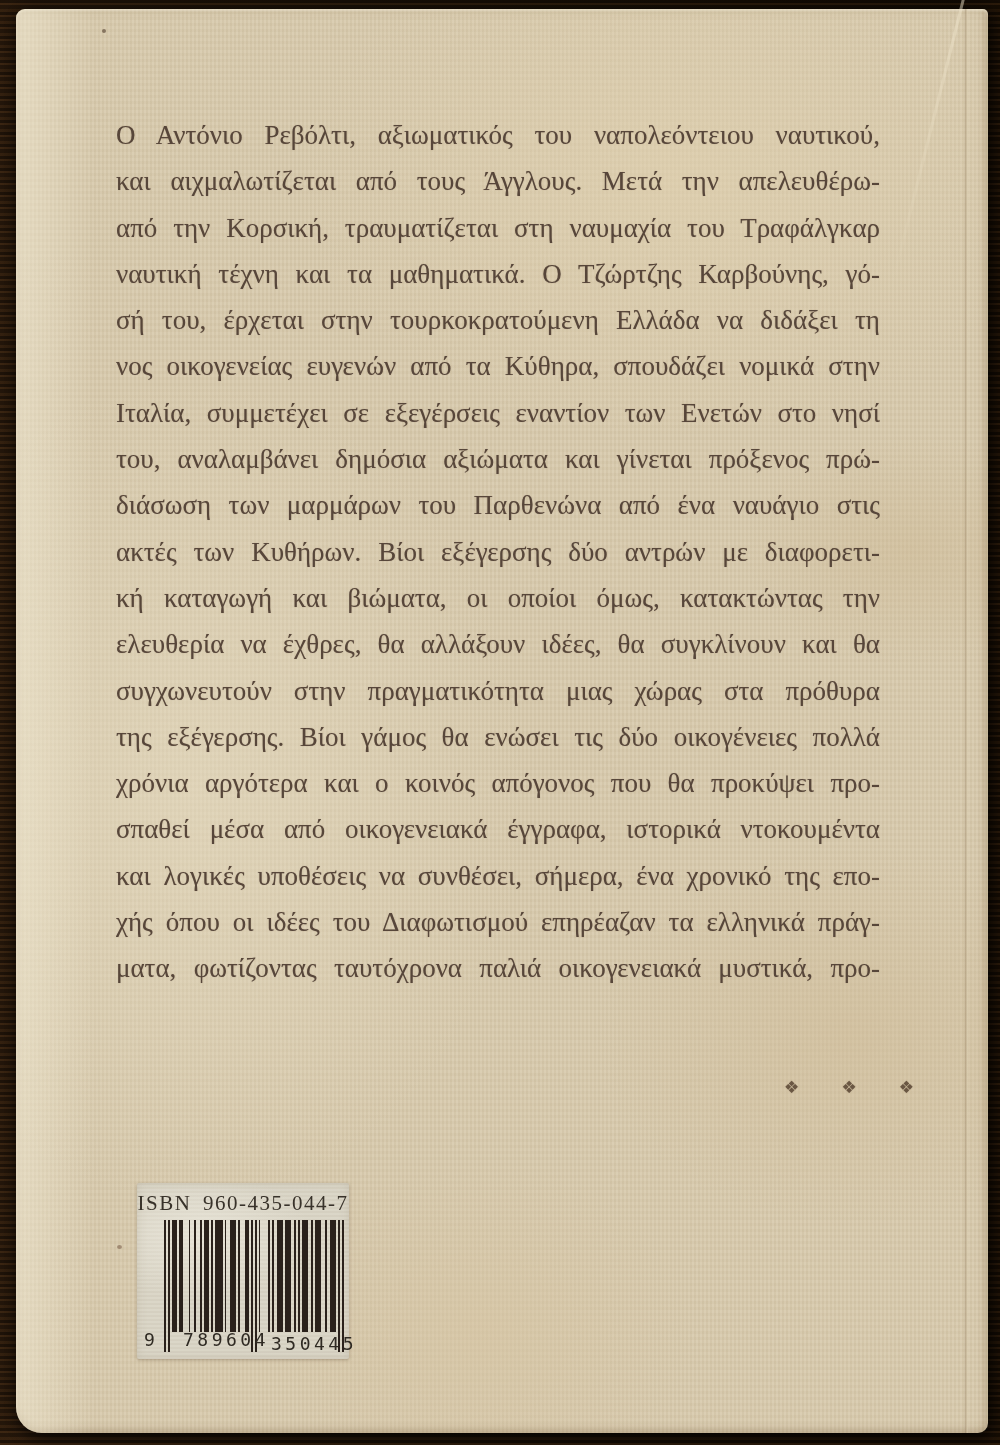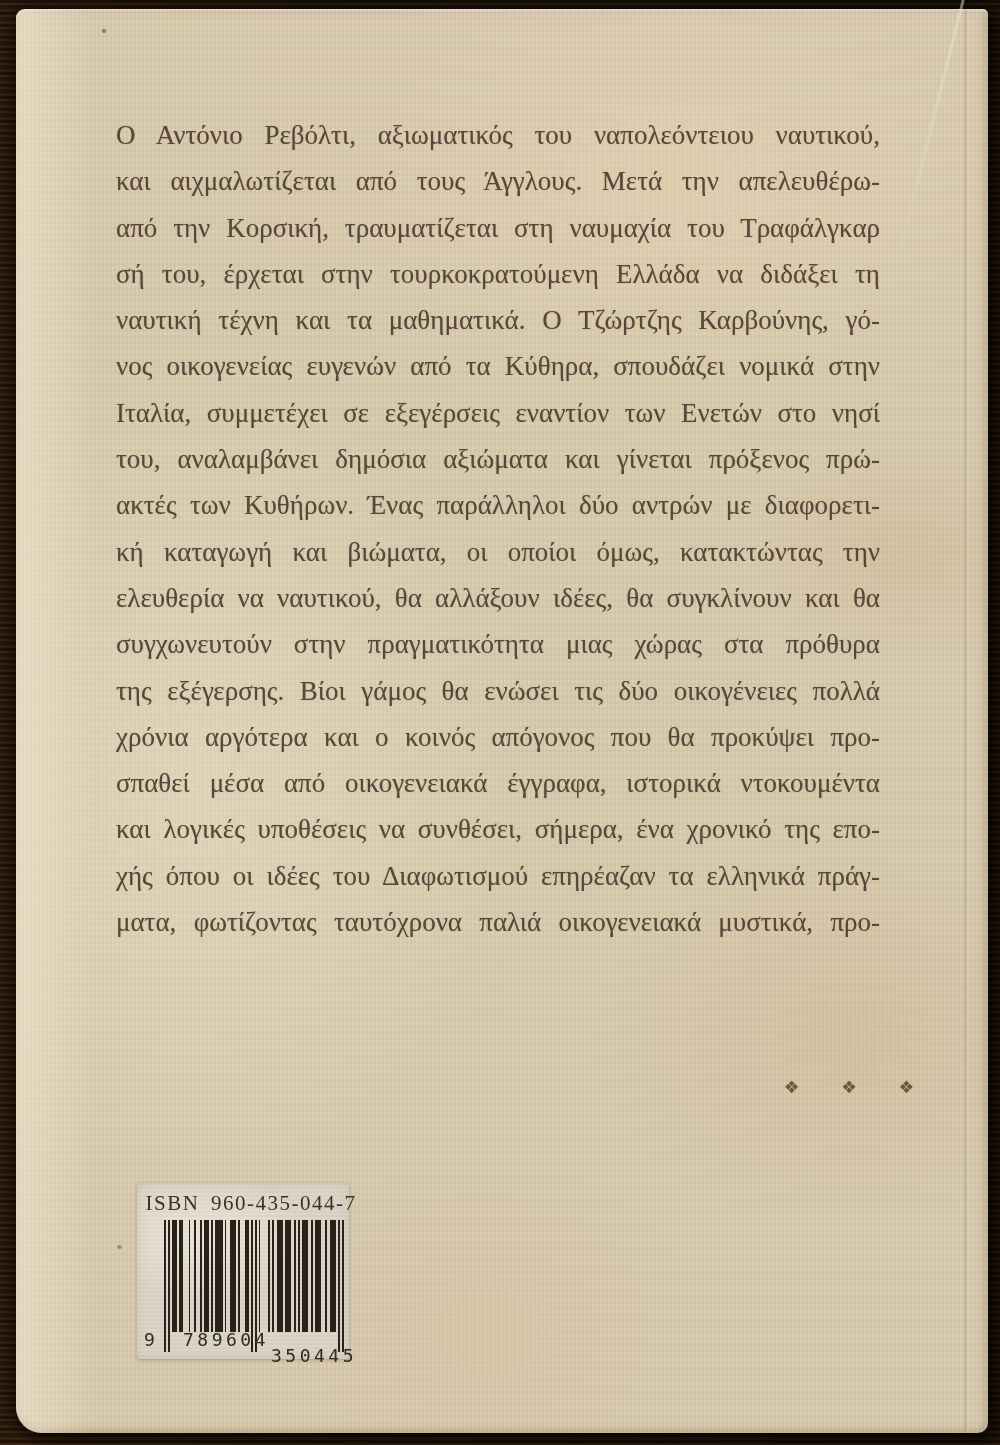"σή του, έρχεται στην τουρκοκρατούμενη" div.line { order: before "ναυτική τέχνη και τα μαθηματικά." -> after "ναυτική τέχνη και τα μαθηματικά." }
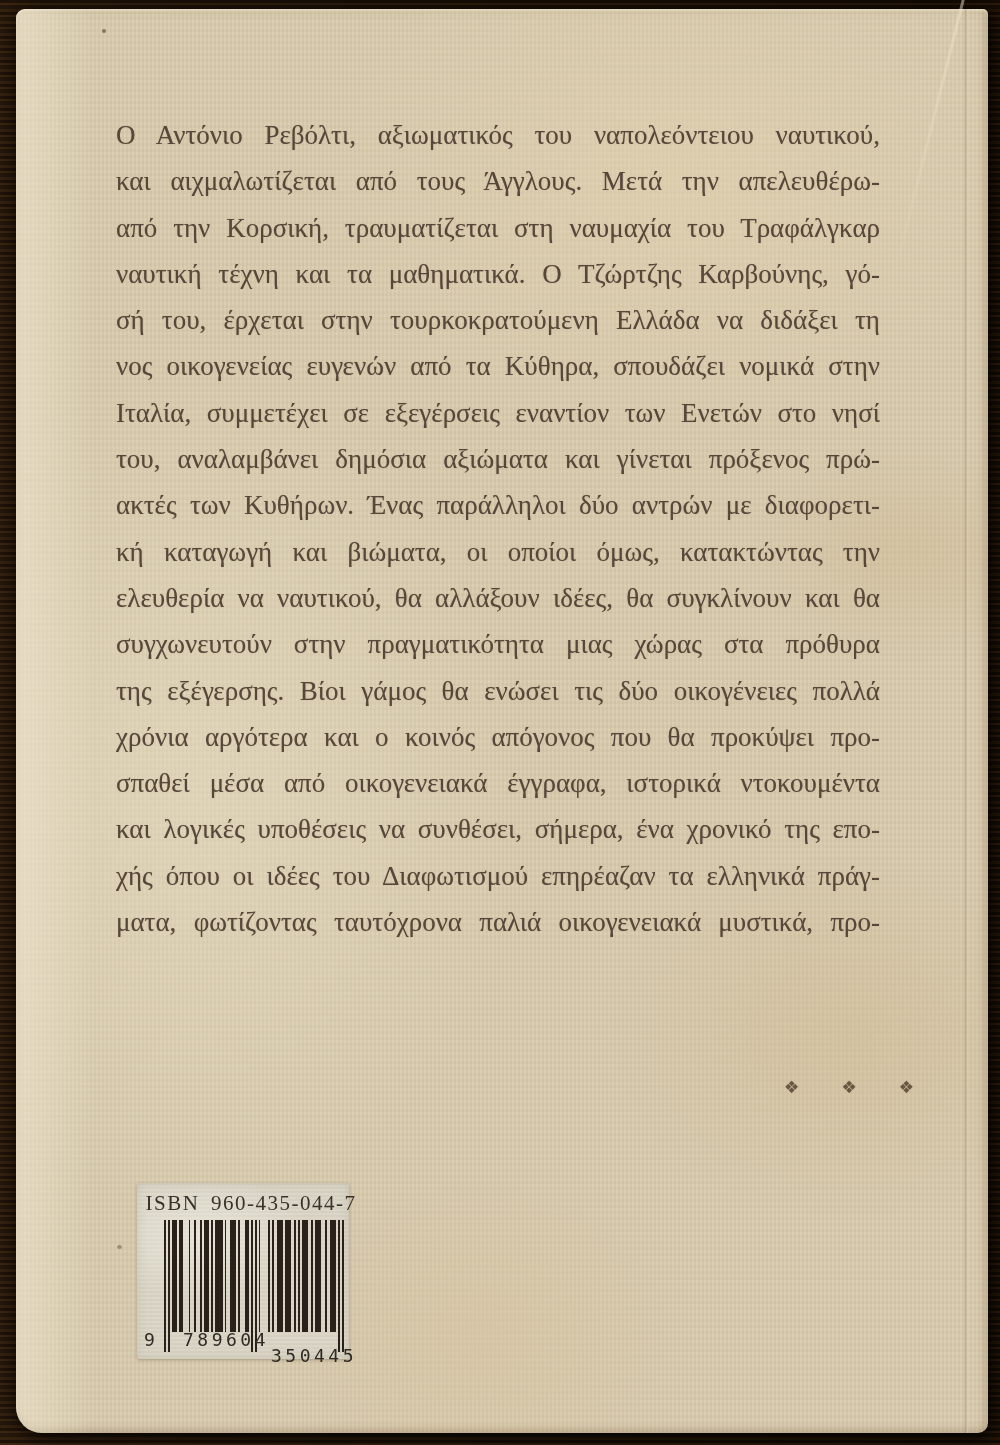"διάσωση των μαρμάρων του Παρθενώνα" div.line { html: none -> <div>διάσωση των μαρμάρων του Παρθενώνα από ένα ναυάγιο στις</div> }
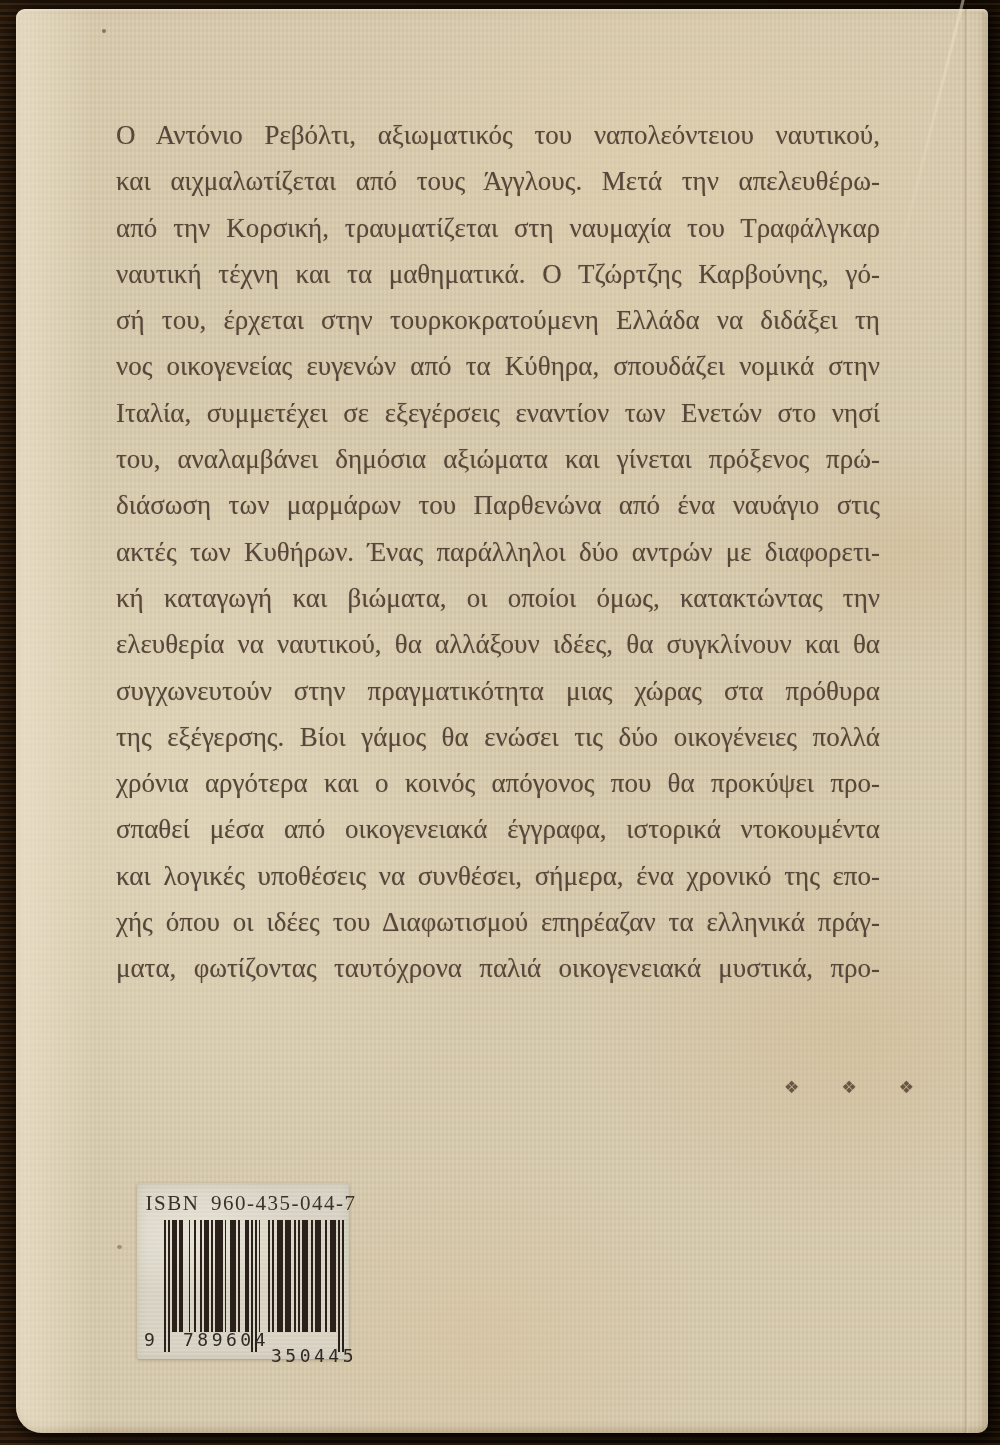"ακτές των Κυθήρων. Ένας παράλληλοι" div.line { text: Ένας παράλληλοι -> Βίοι εξέγερσης }
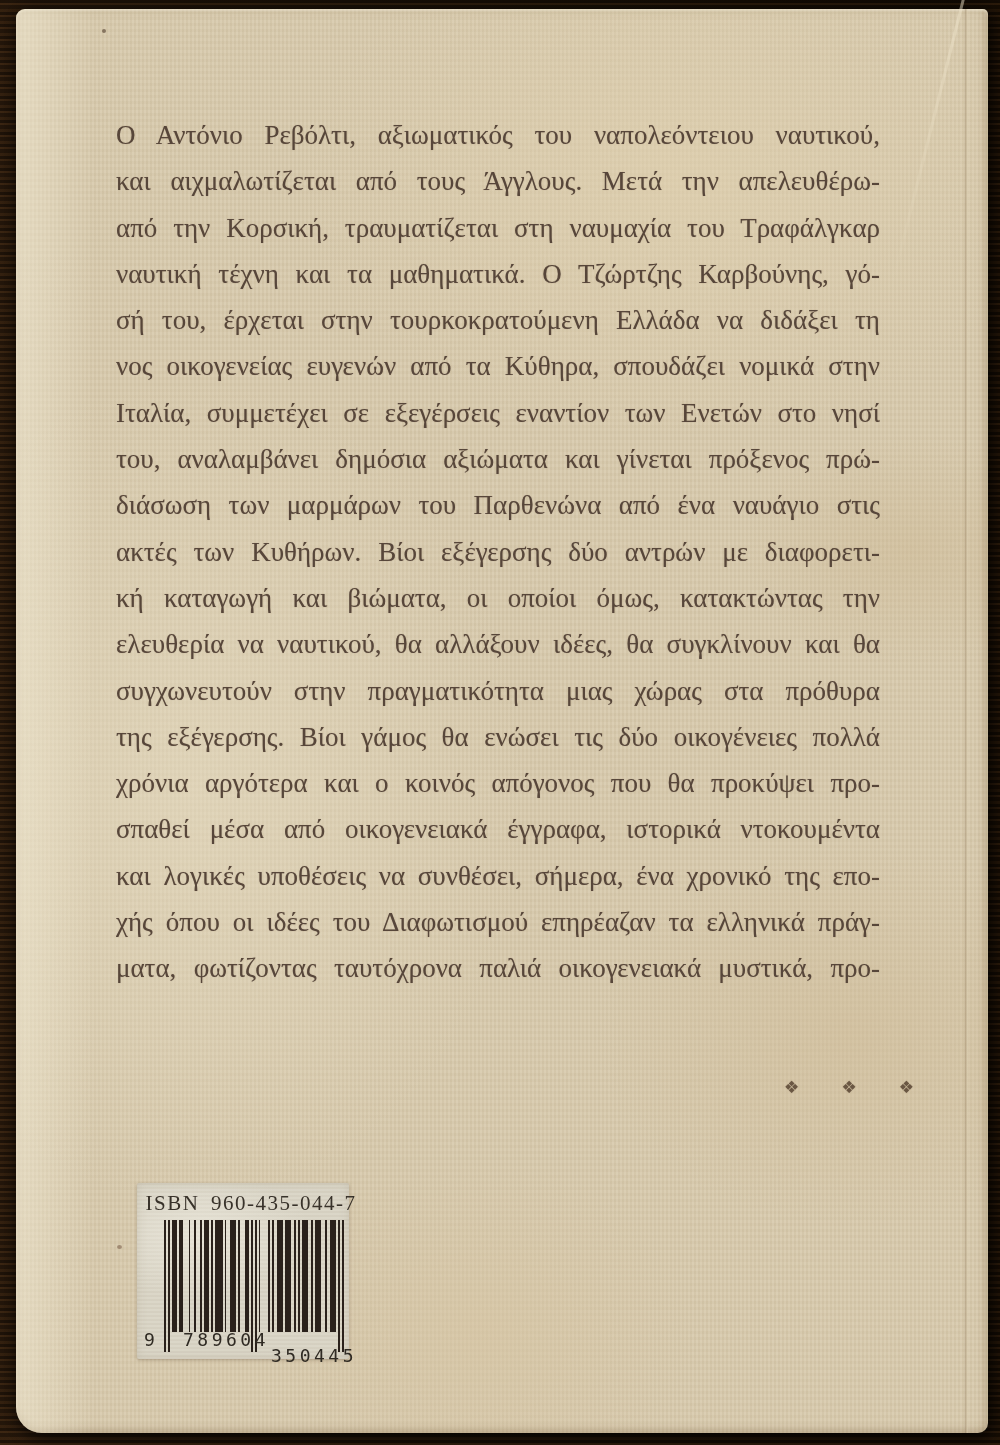"ελευθερία να ναυτικού, θα αλλάξουν" div.line { text: ναυτικού -> έχθρες }
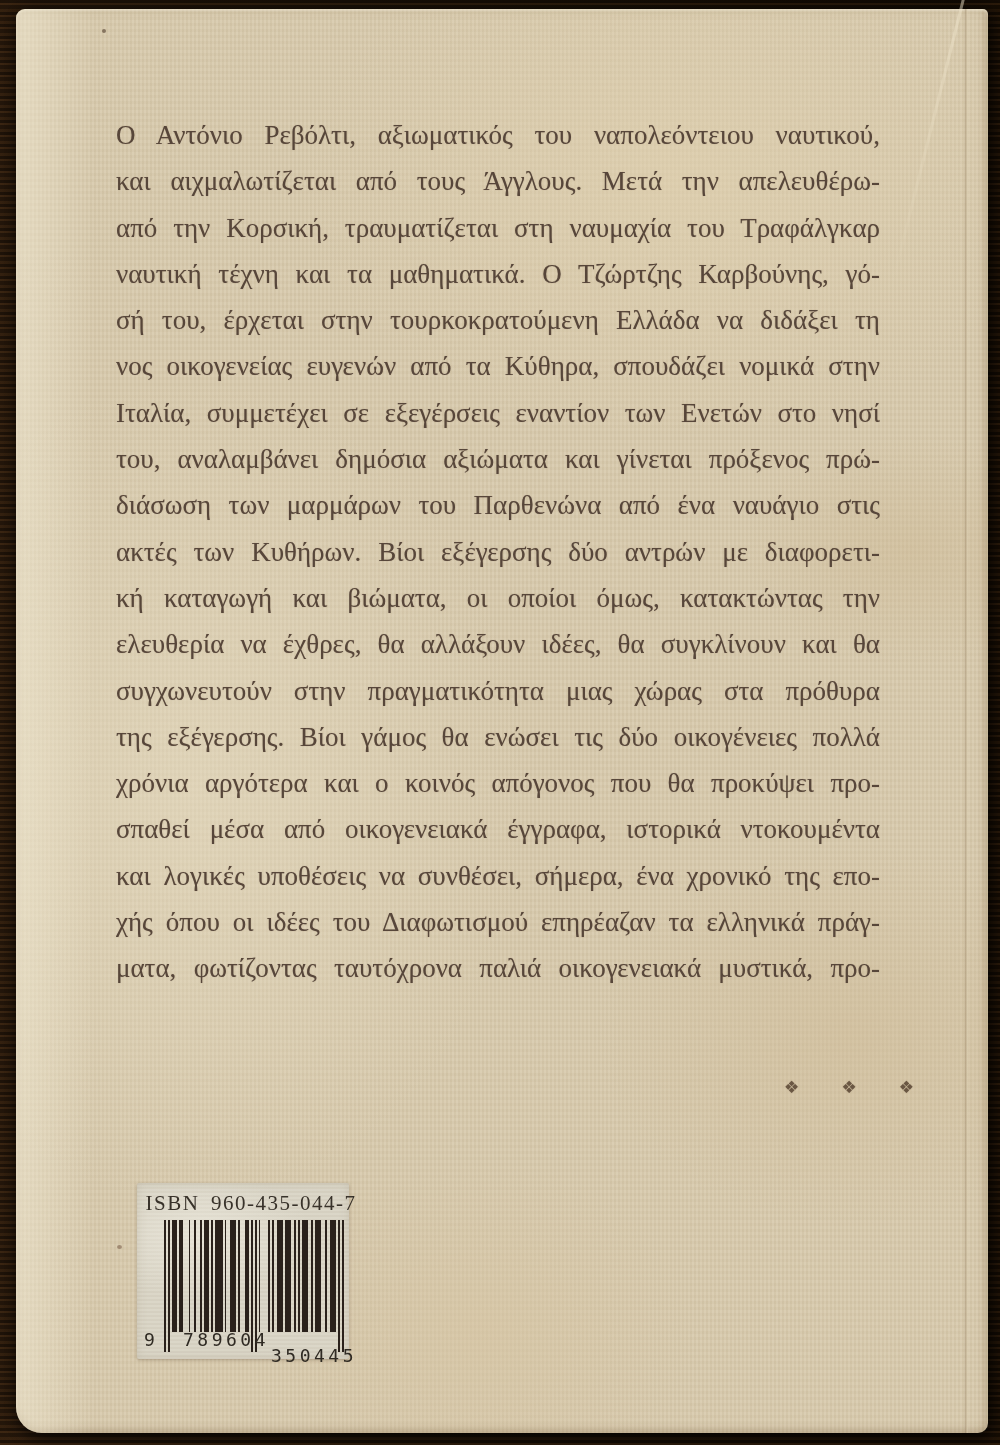"ISBN 960-435-044-7" .isbn-text { left: 8px -> 0 }
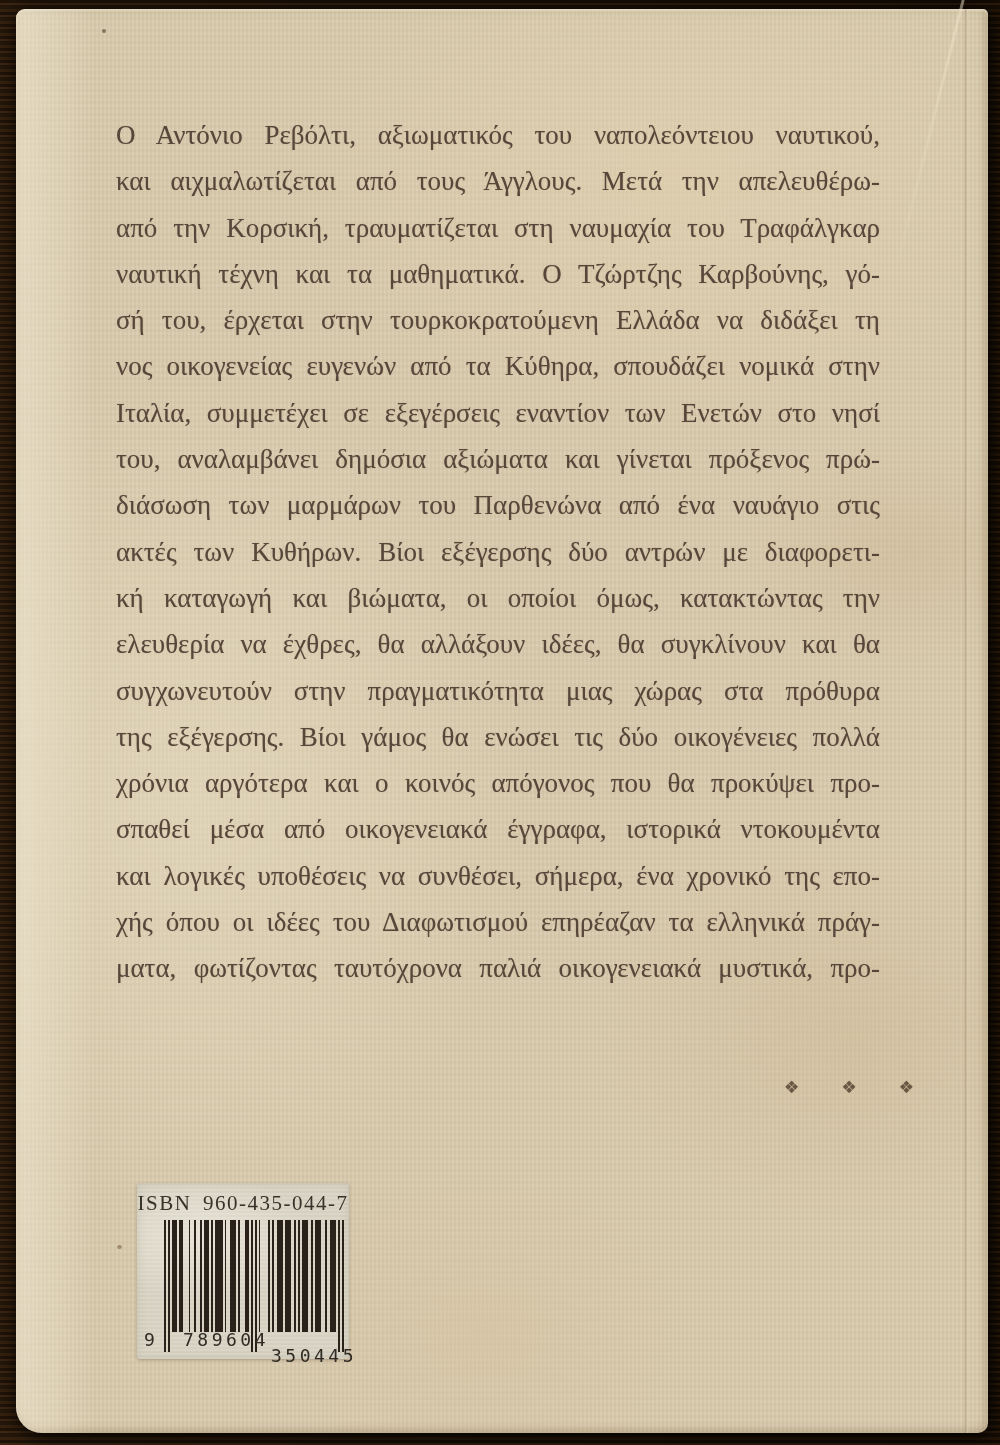"350445" .d-right { top: 16px -> 4px }
